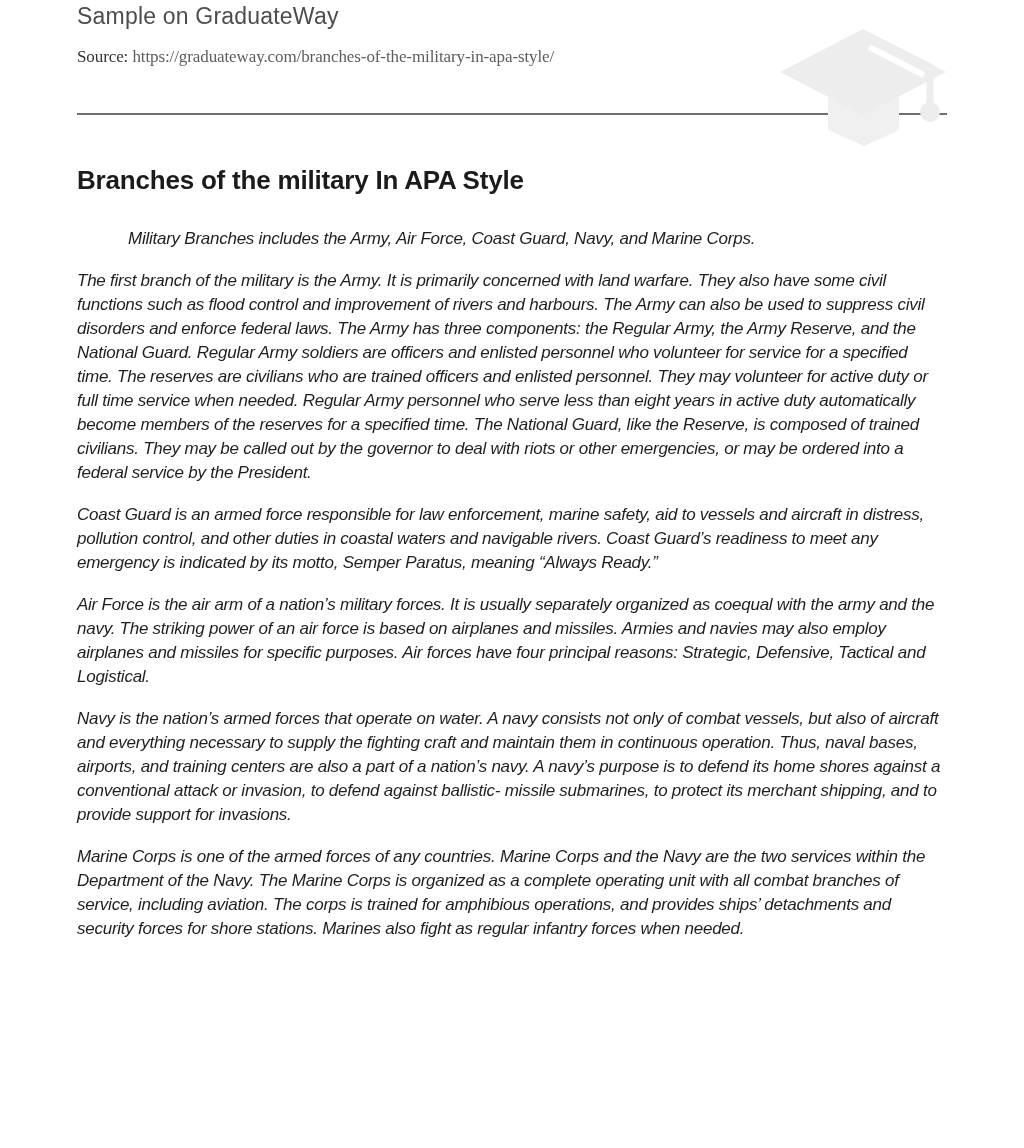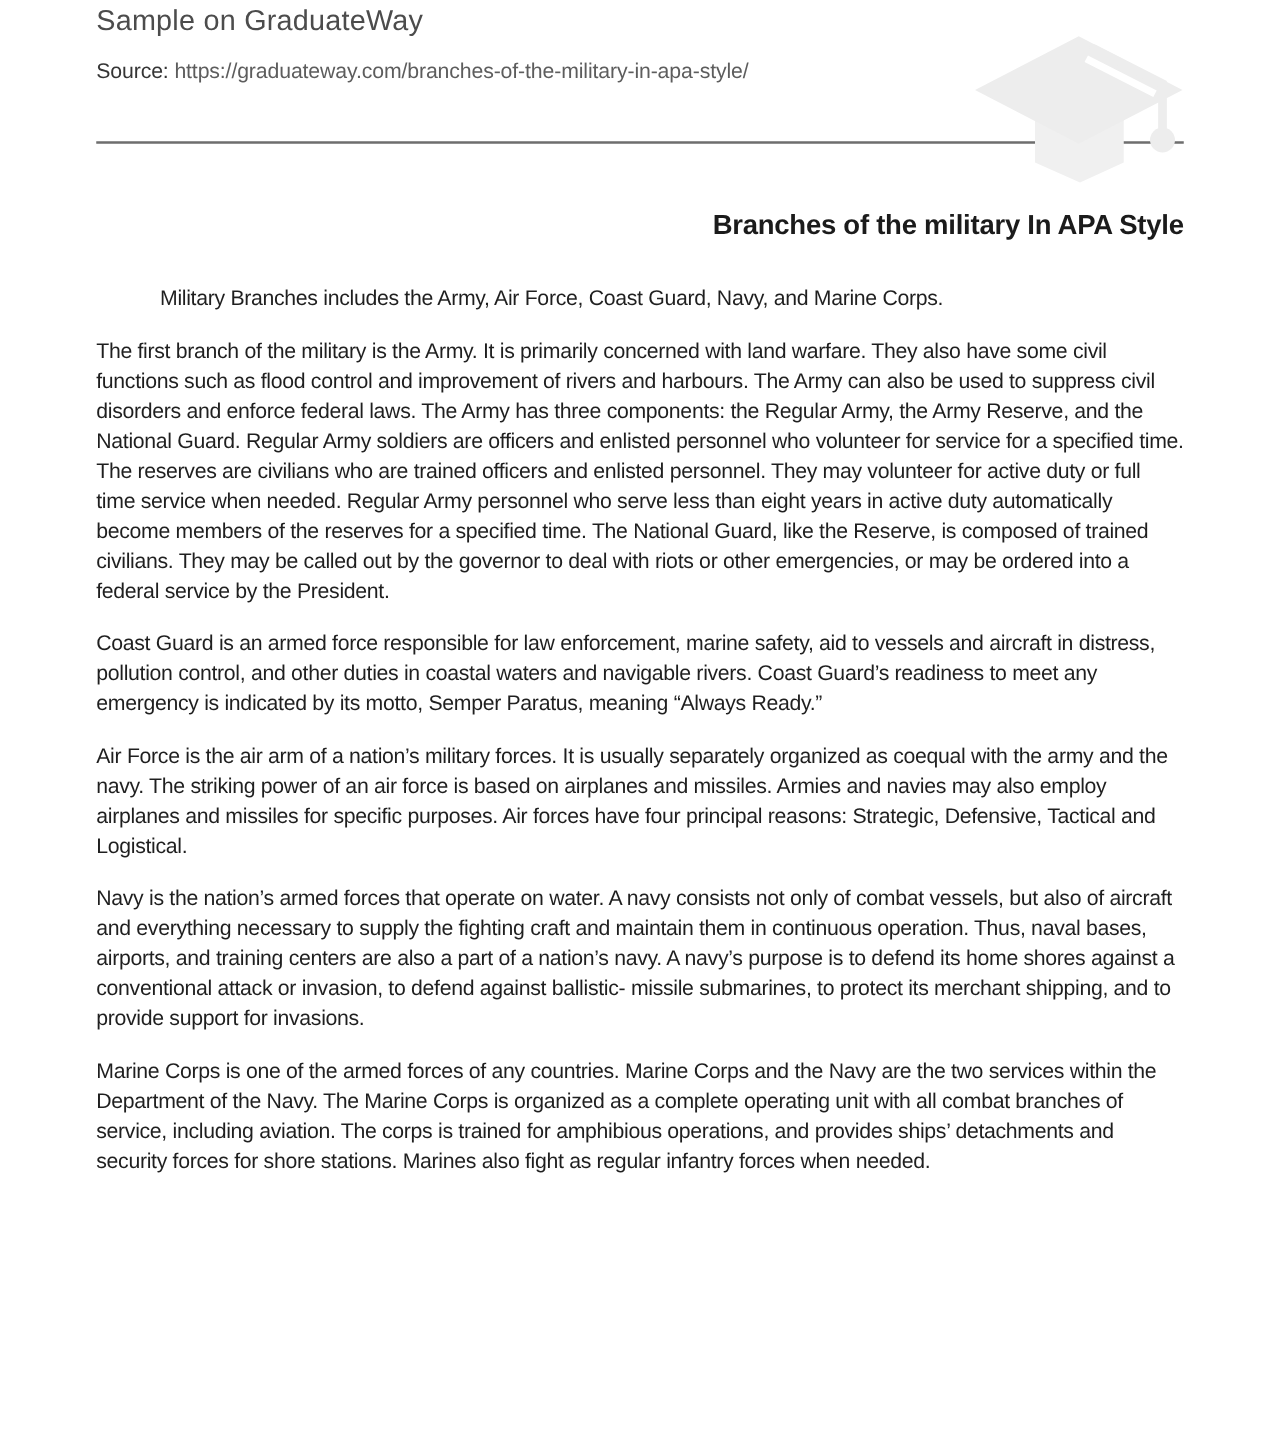"Source:" .source-line { font-family: none -> Liberation Serif, serif }
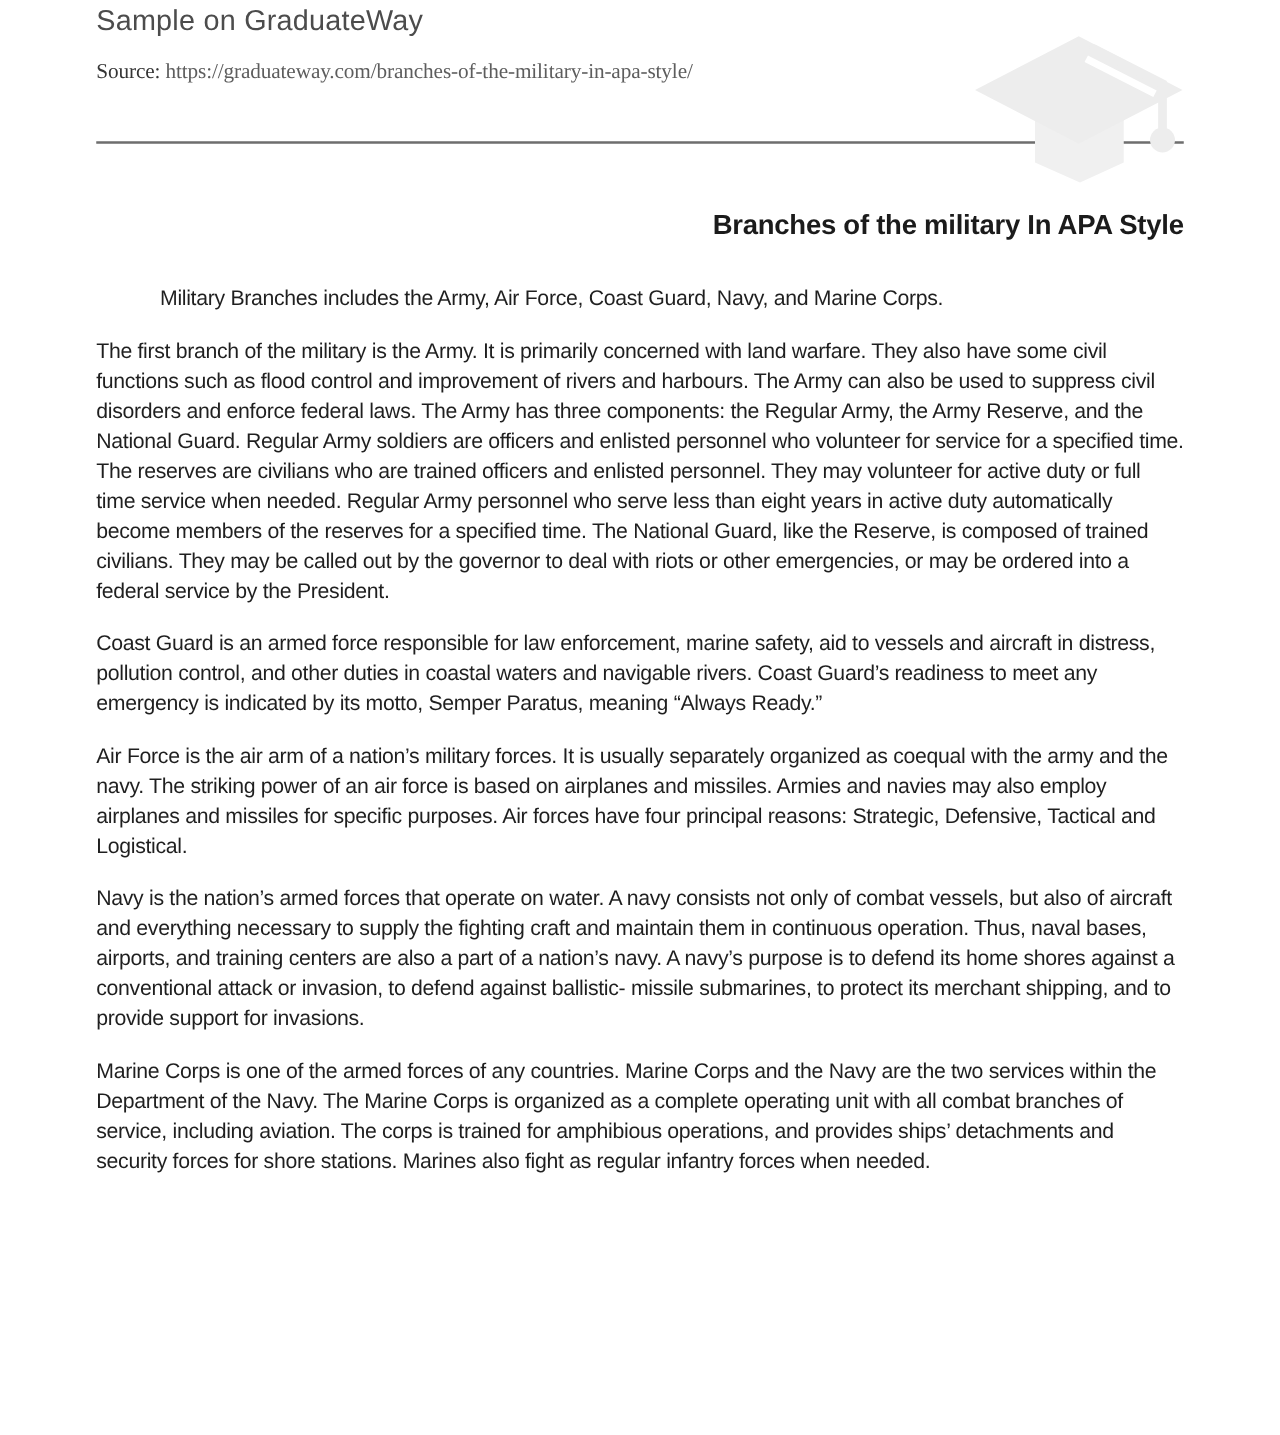"Branches of the military In" .essay-title { font-size: 22px -> 26px; text-align: right -> left }
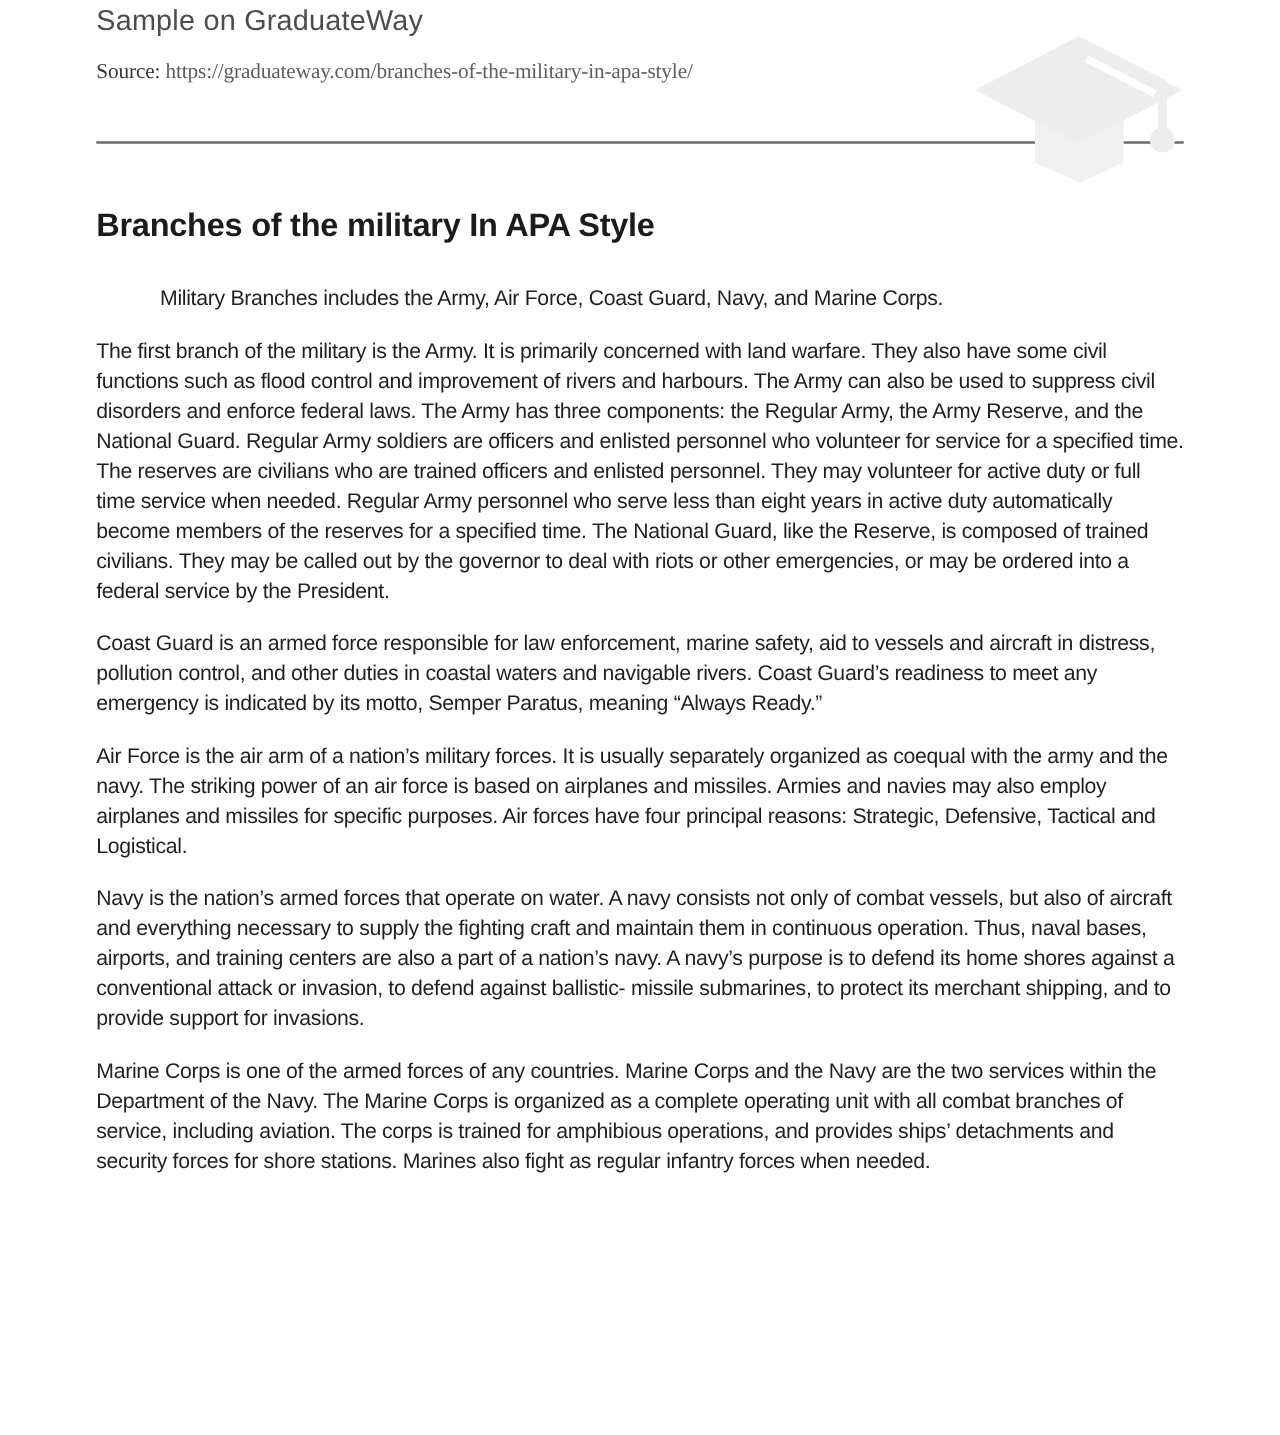"Military Branches includes the Army," .essay-body p { font-style: none -> italic }
